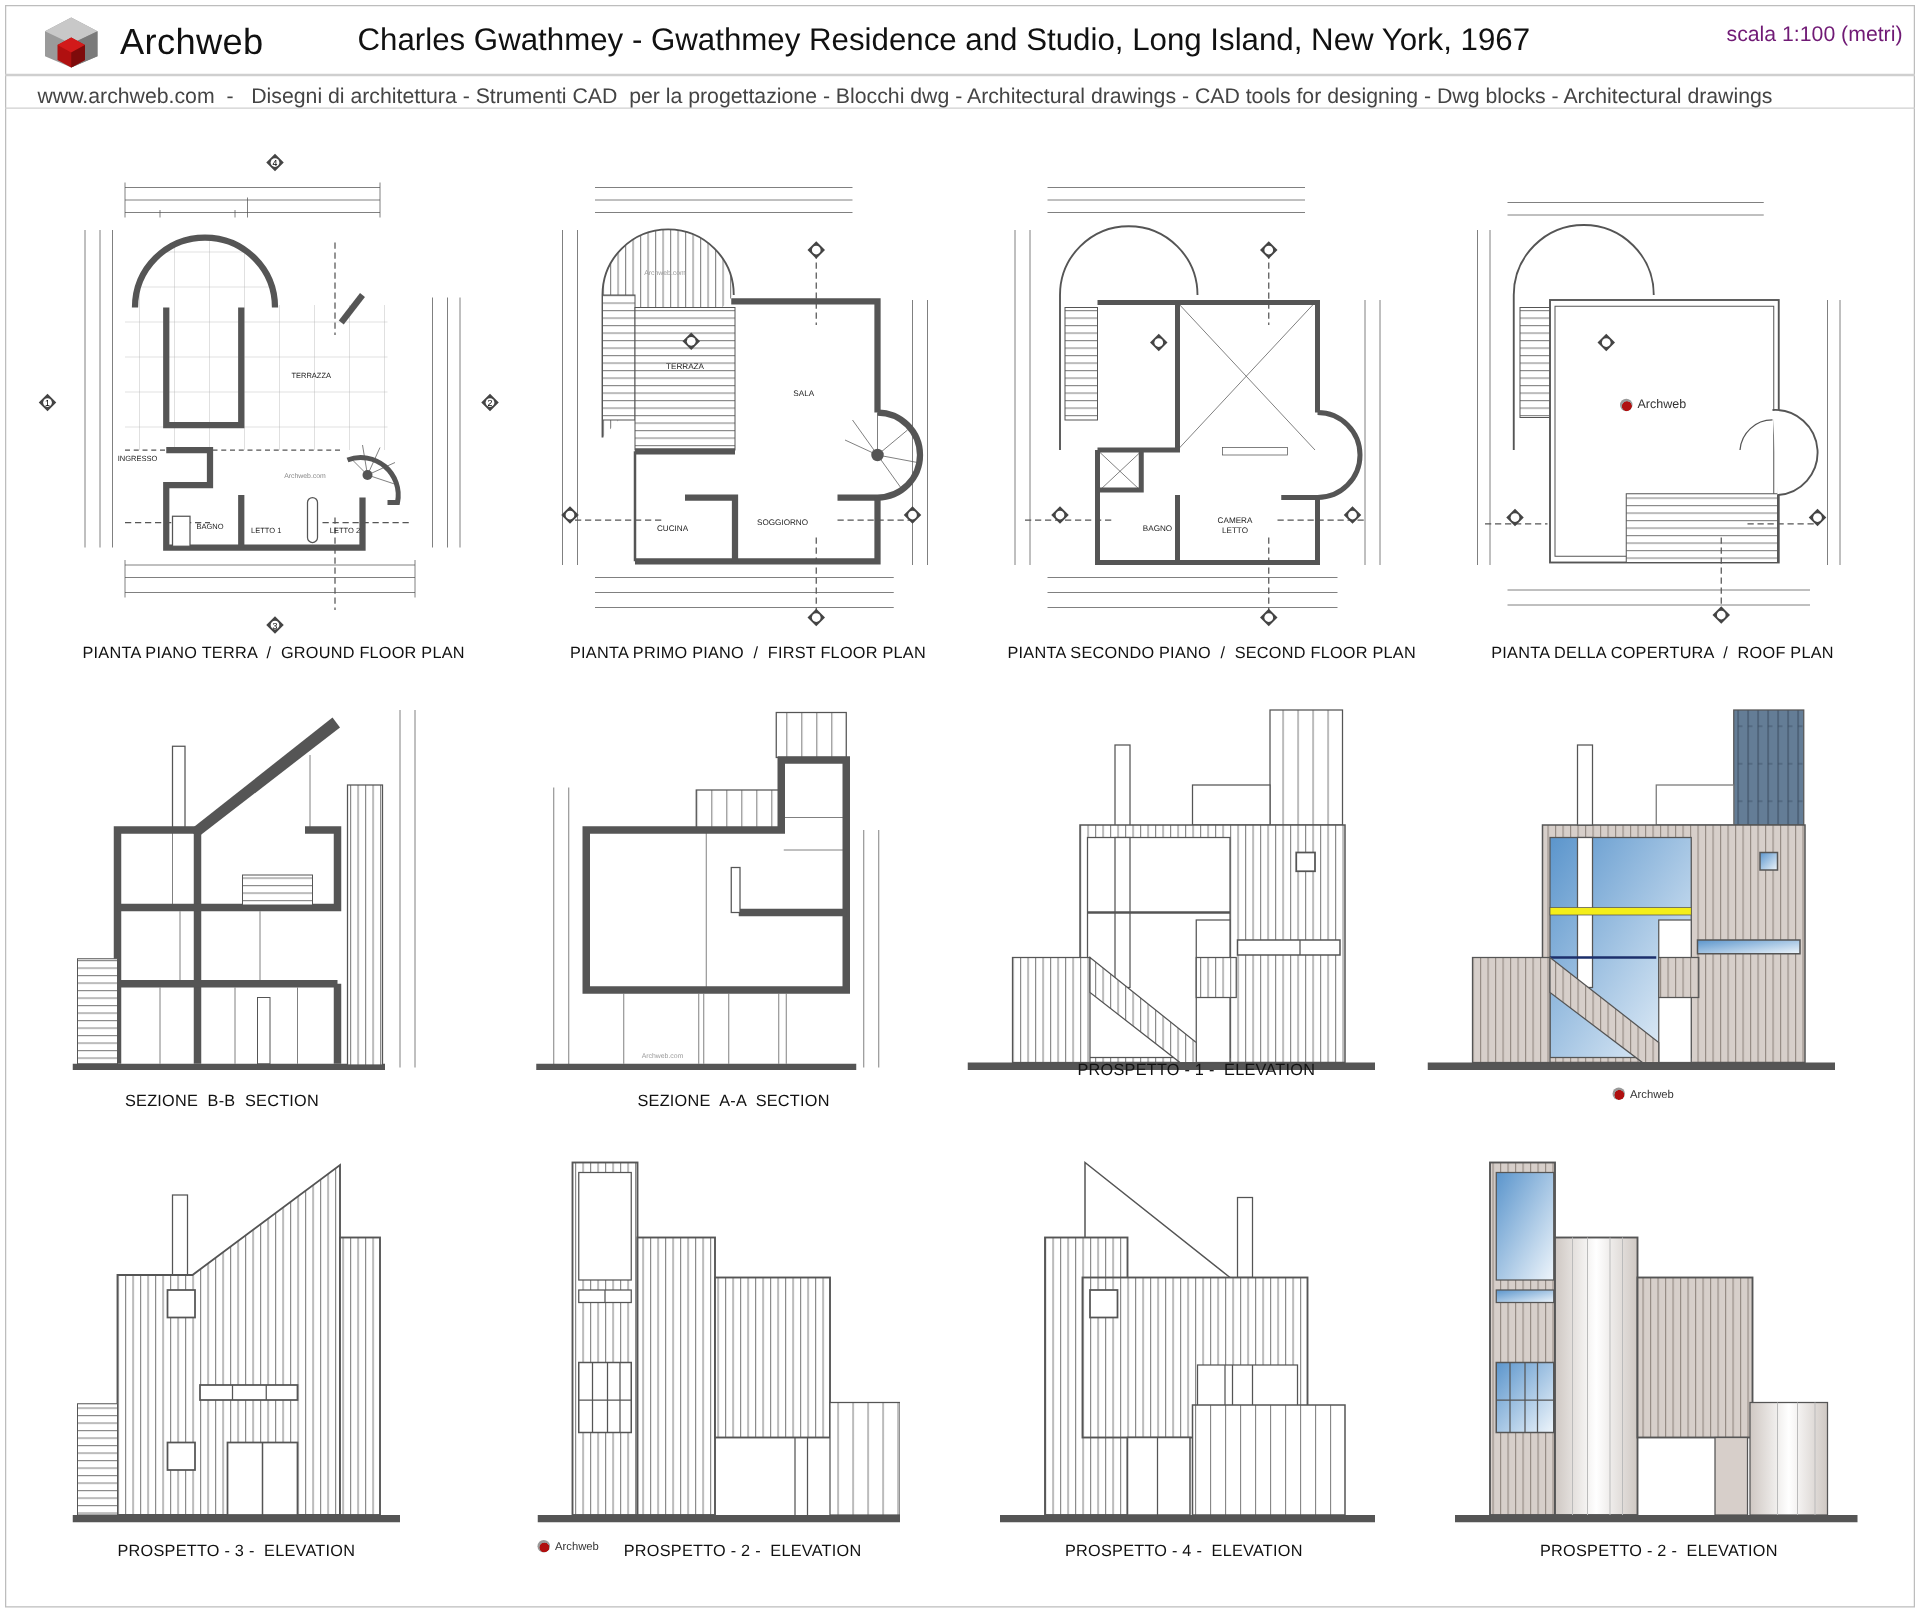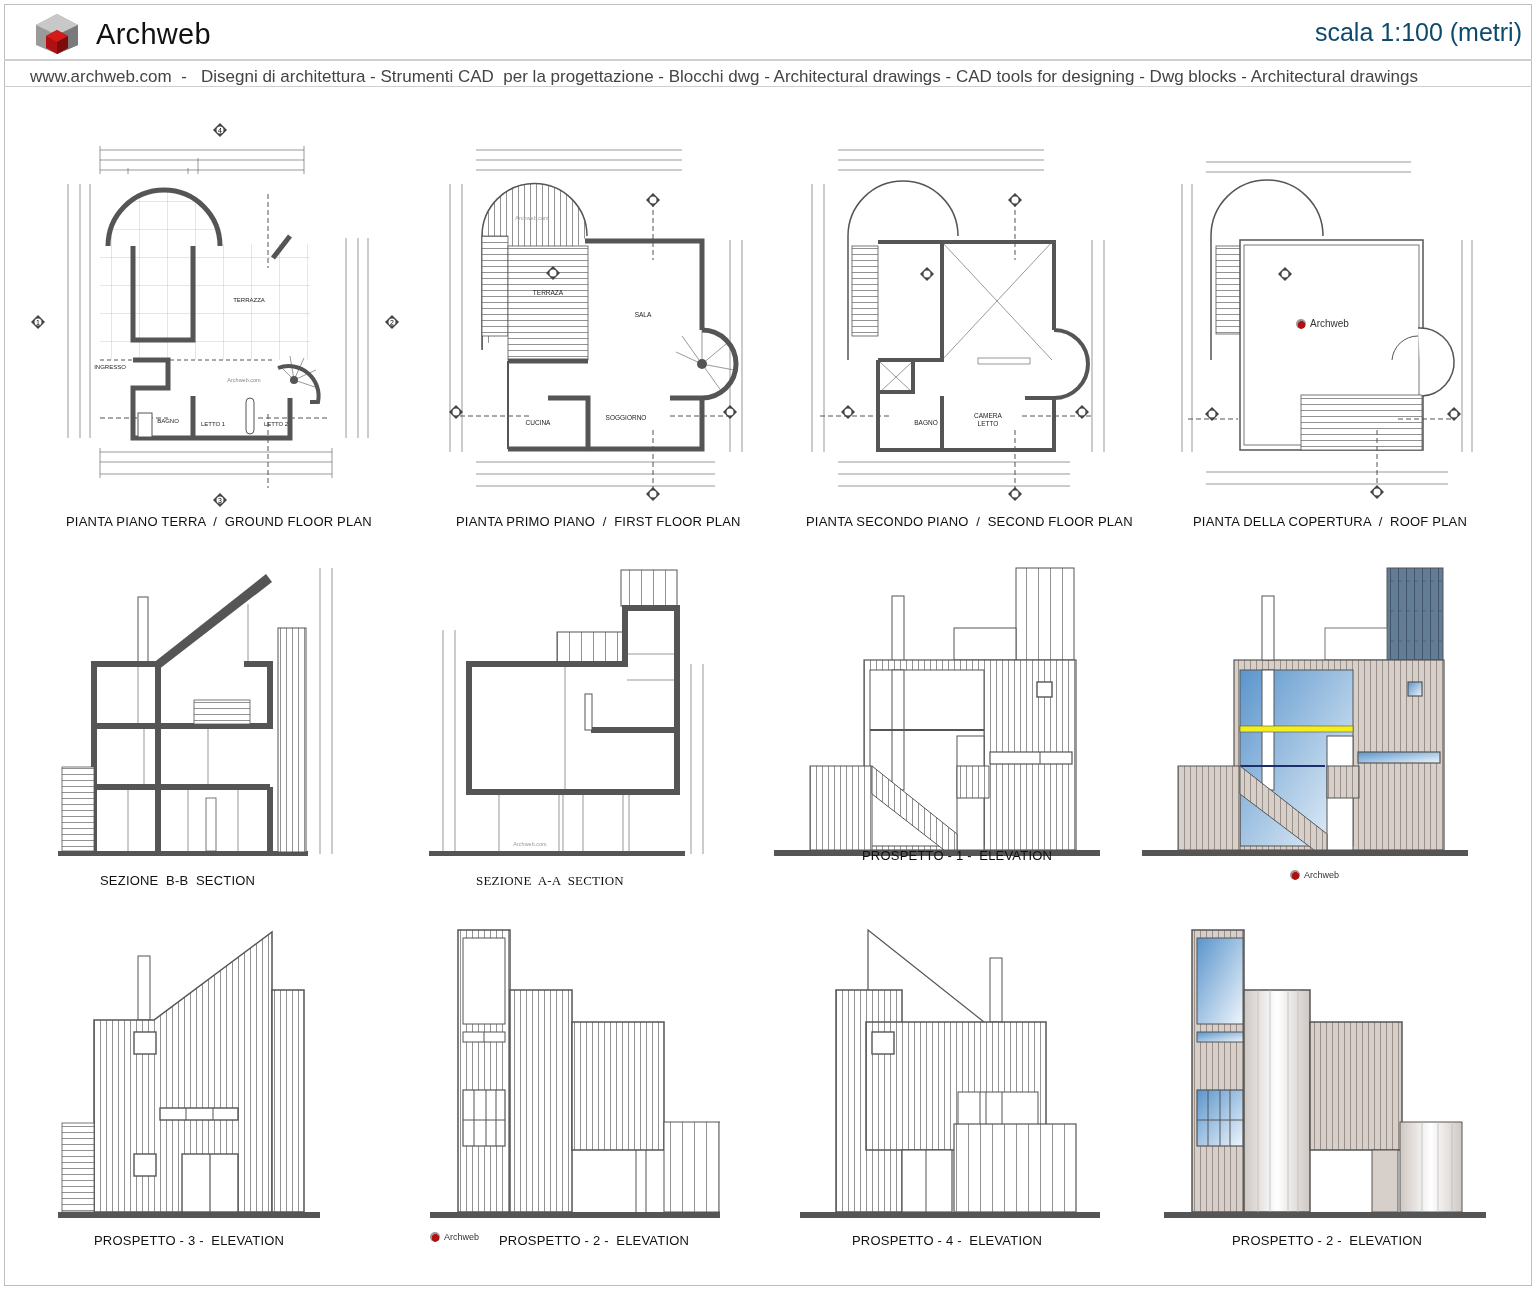"Charles Gwathmey - Gwathmey Residence" div.title { html: none -> <div>Charles Gwathmey - Gwathmey Residence and Studio, Long Island, New York, 1967</div> }
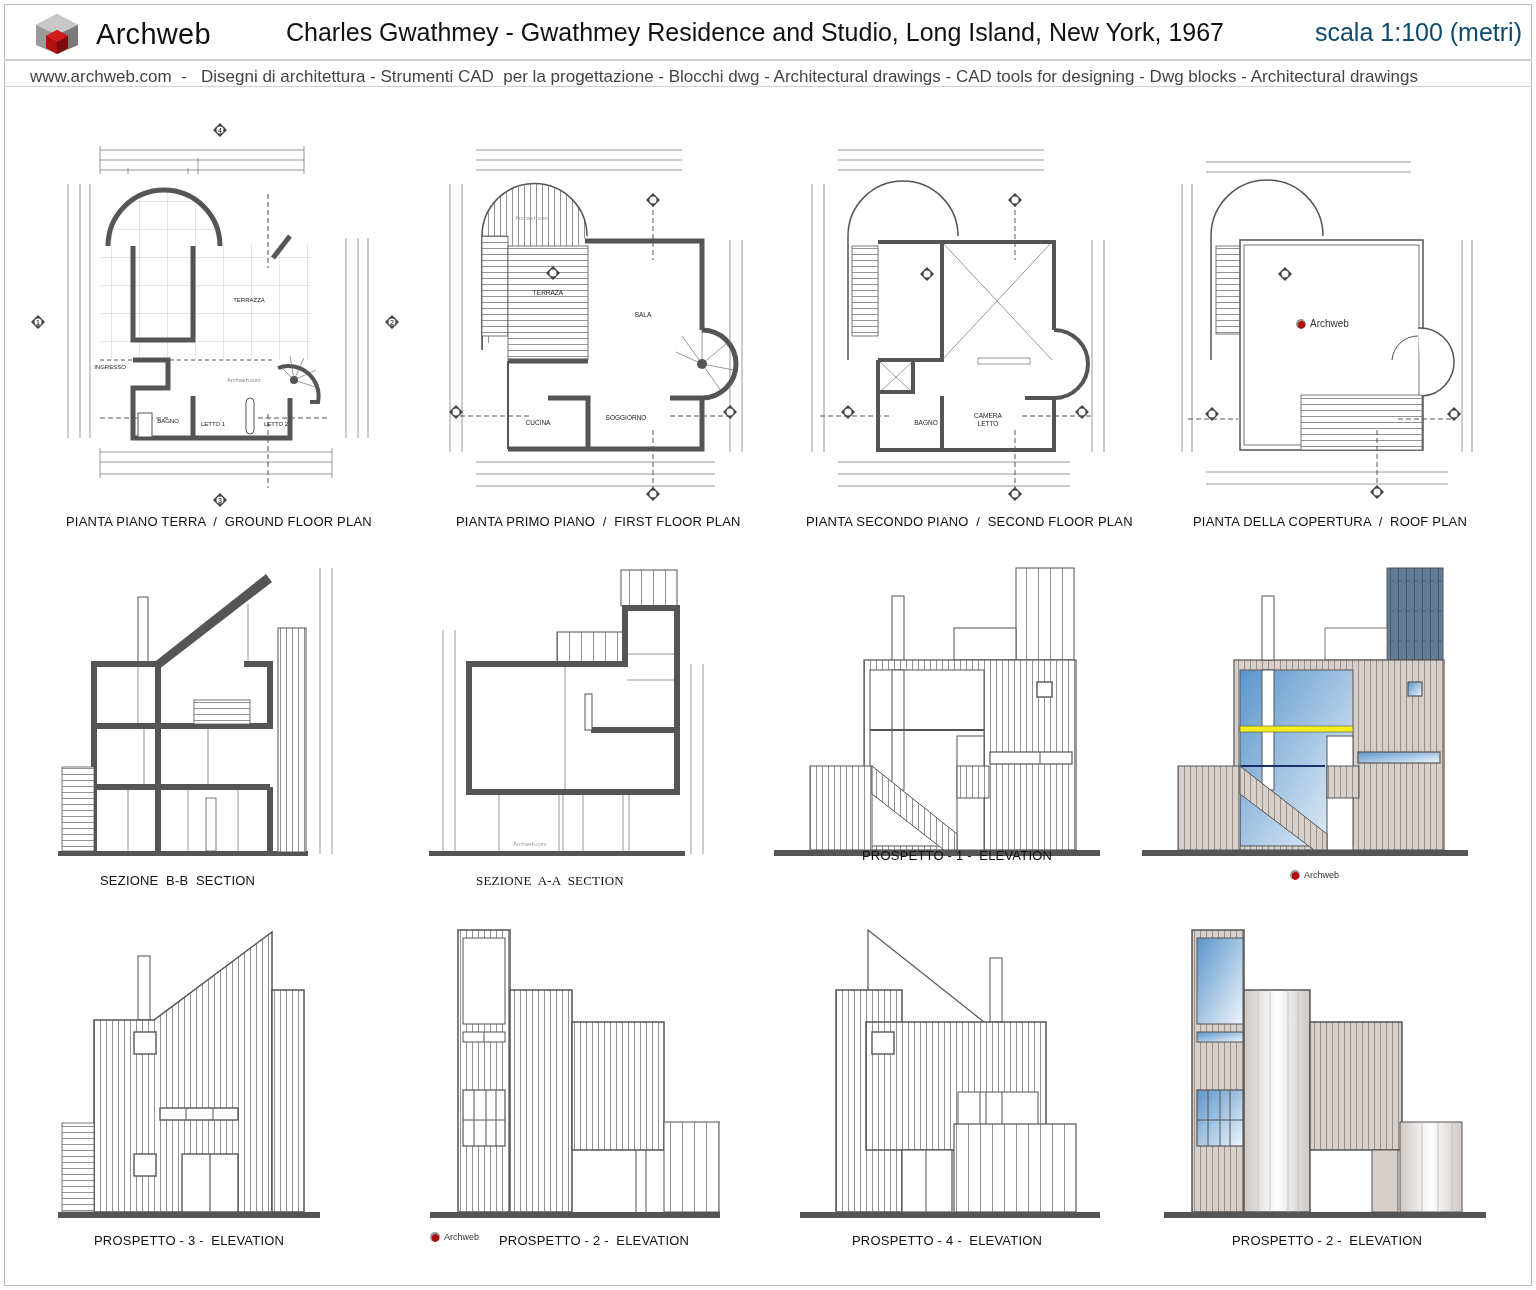"scala 1:100 (metri)" .scale { color: #0c4a6e -> #701a75; font-size: 25px -> 17px }
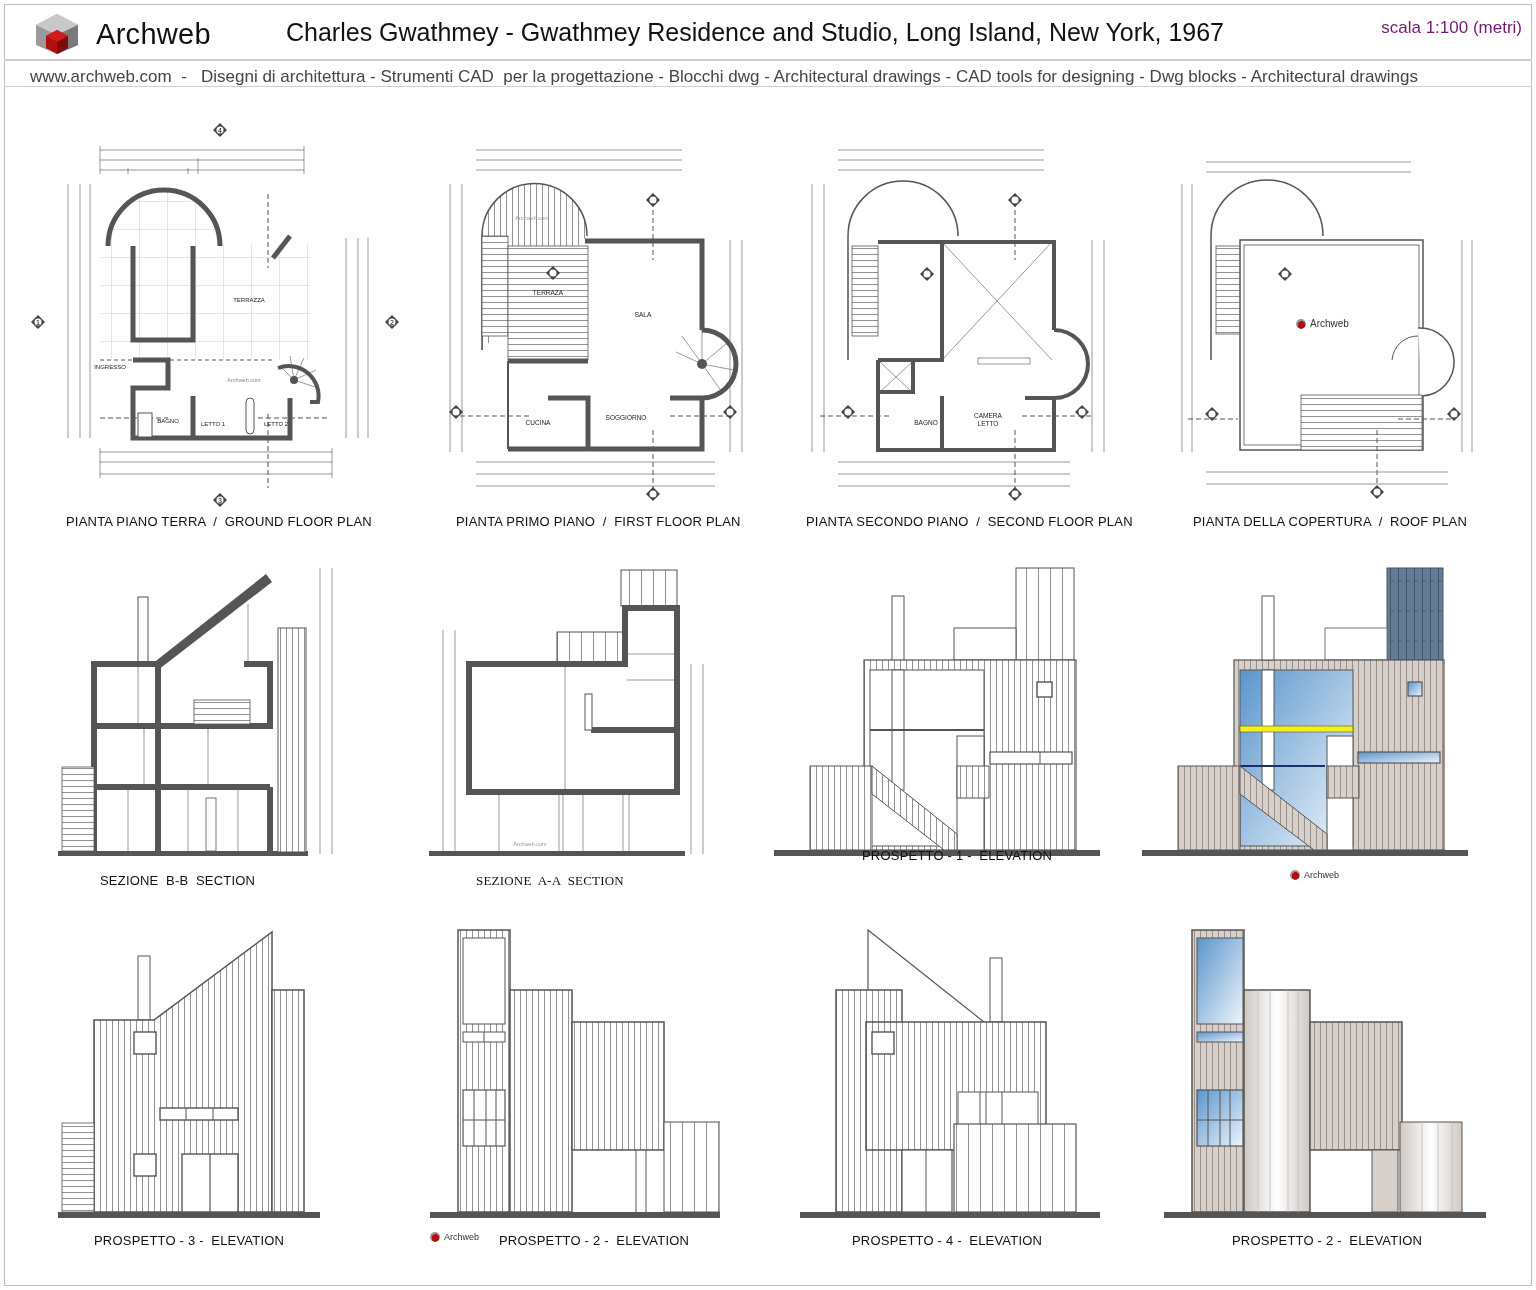"SEZIONE A-A SECTION" div.caption { font-family: Liberation Serif, serif -> none; left: 476px -> 510px }
